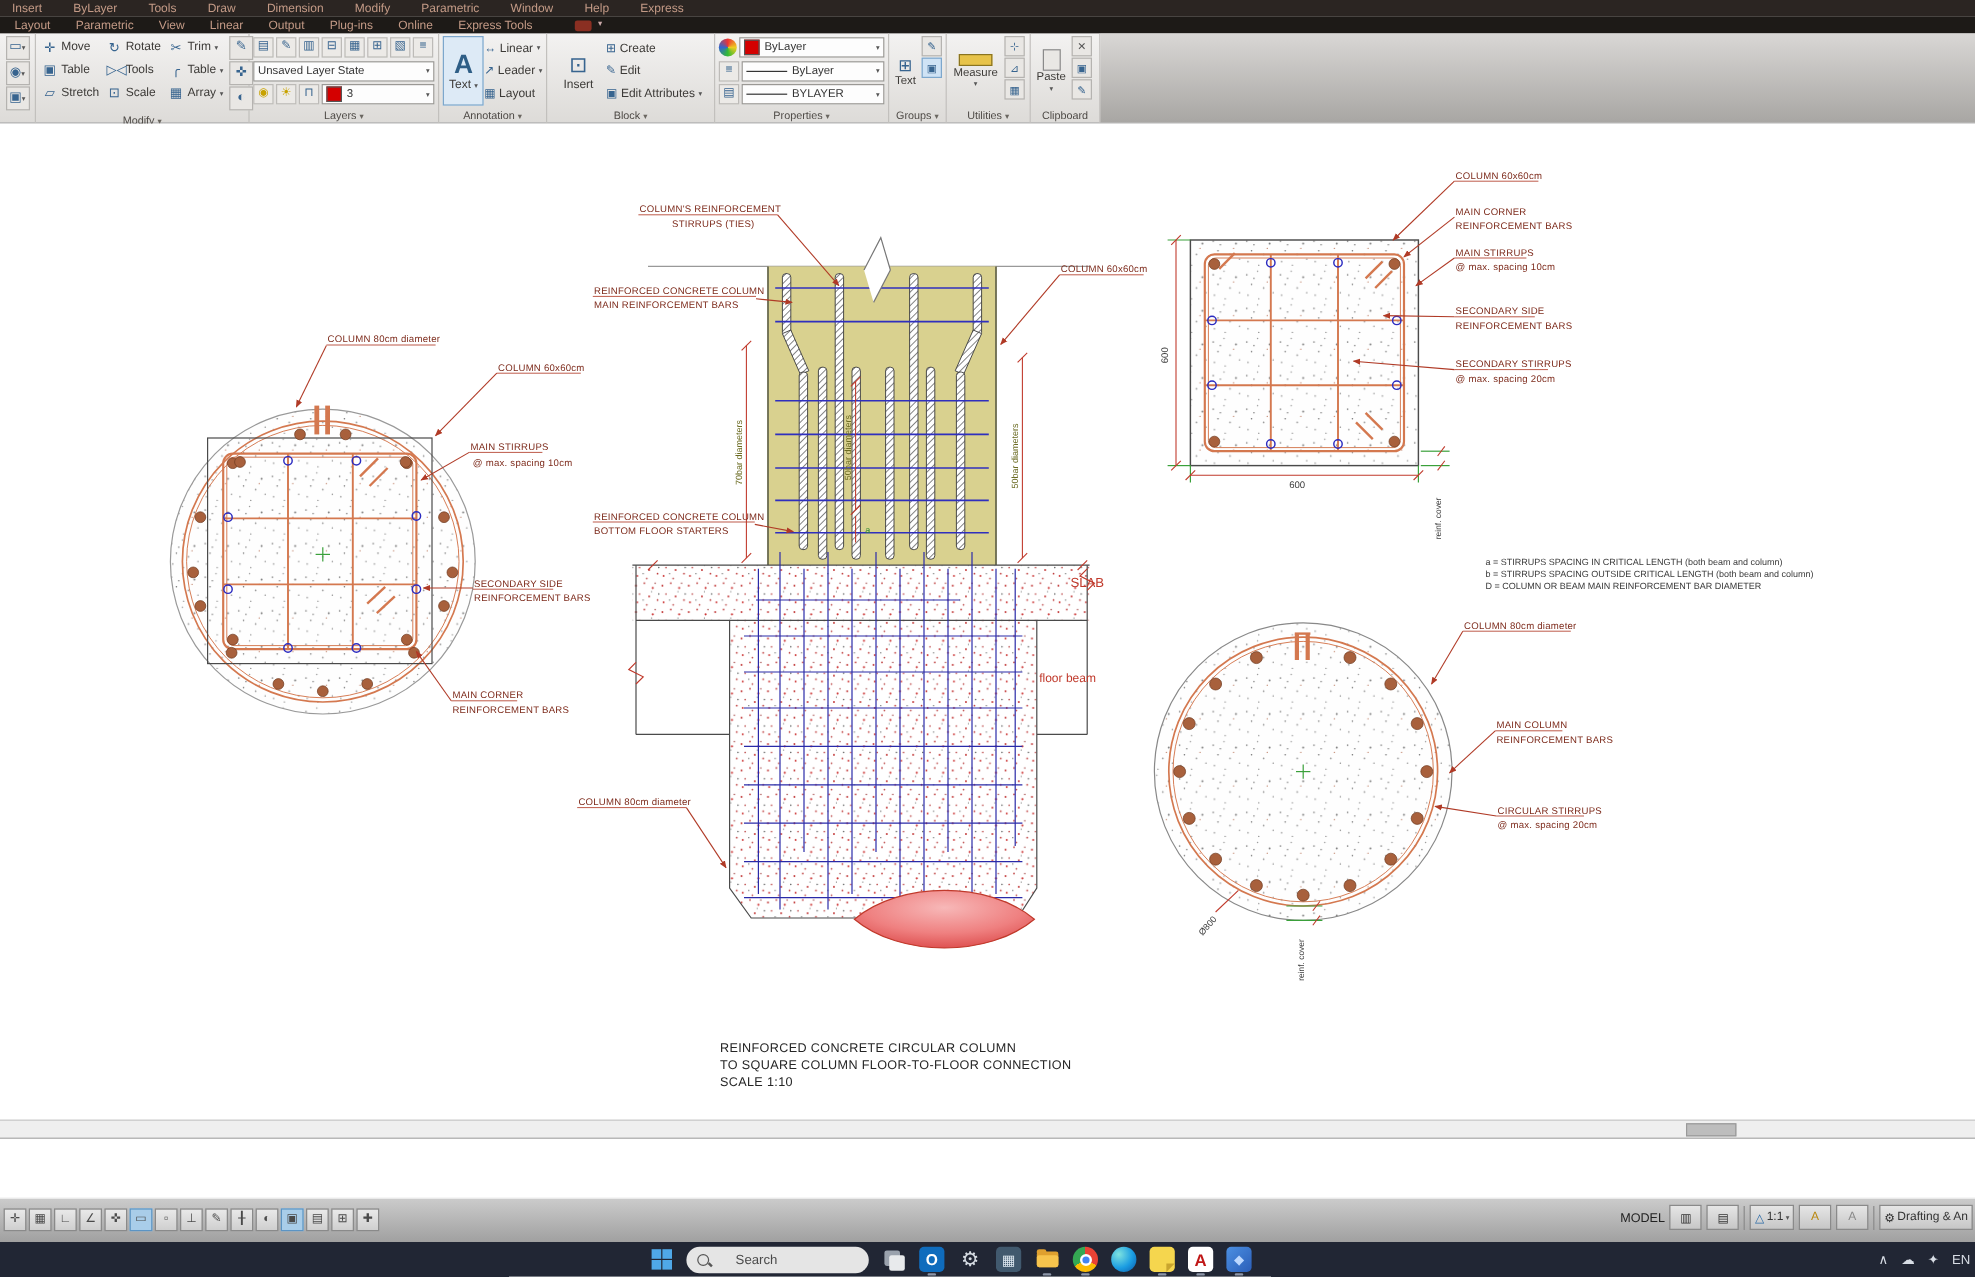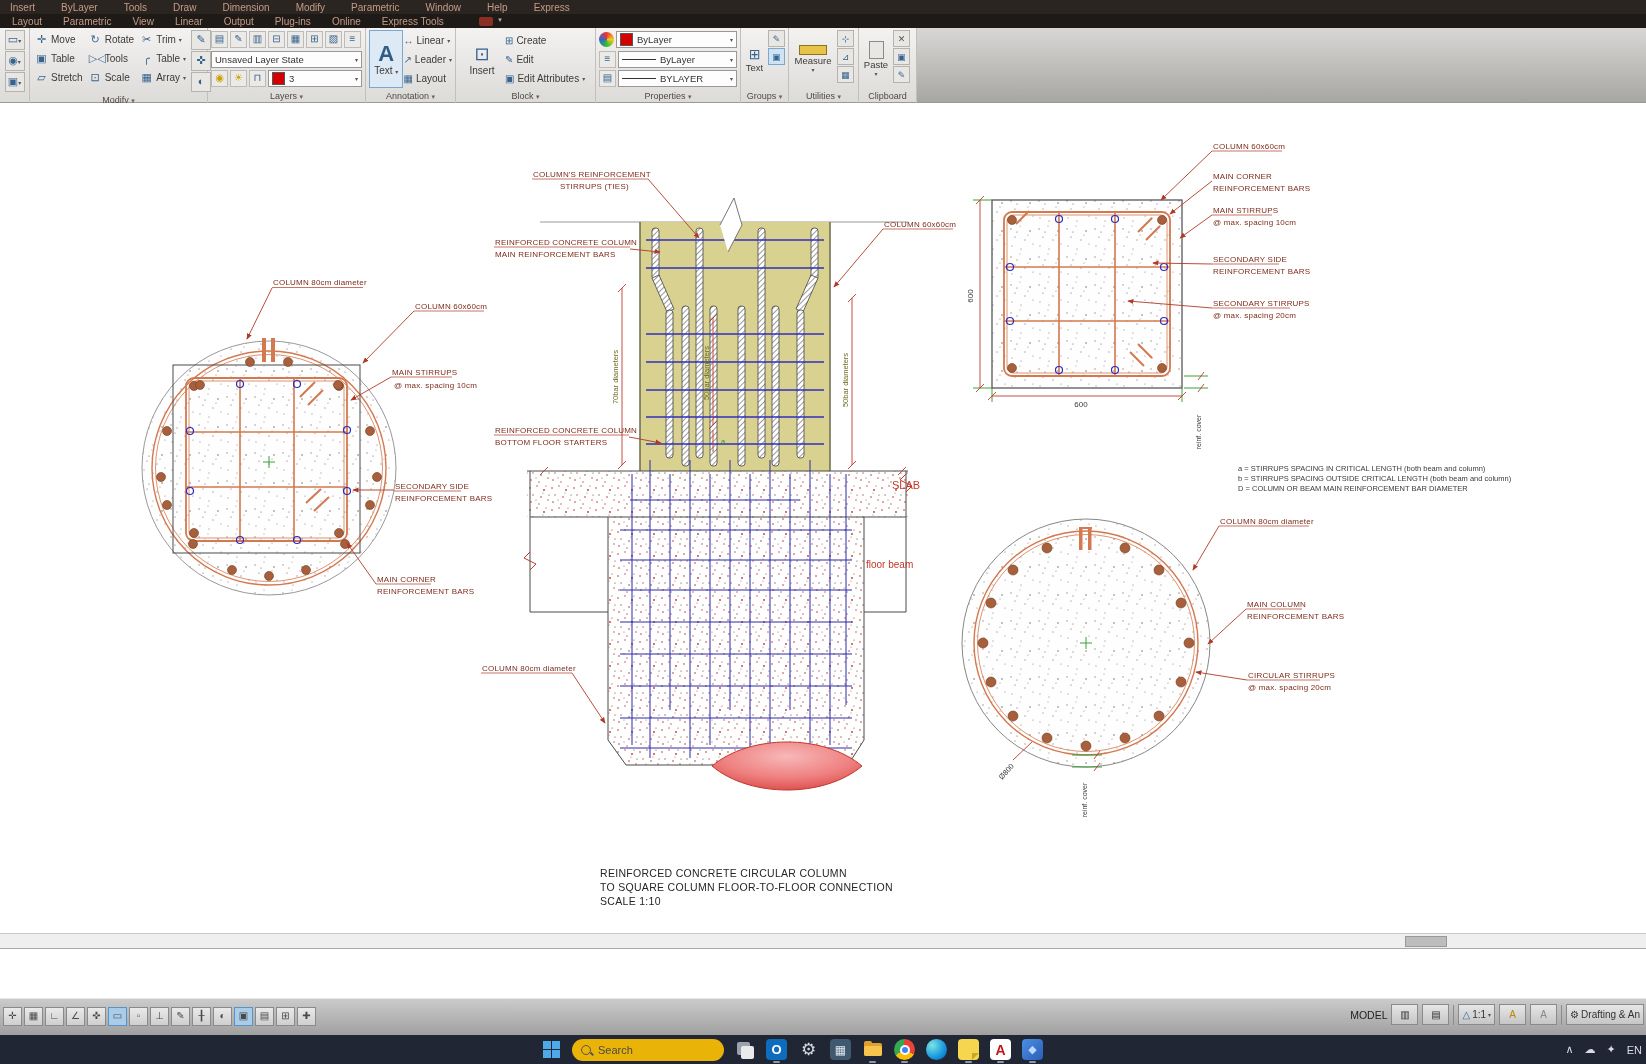"Search" #searchpill { background: #eab308 -> #e5e5e5; gap: 7px -> 22px }
